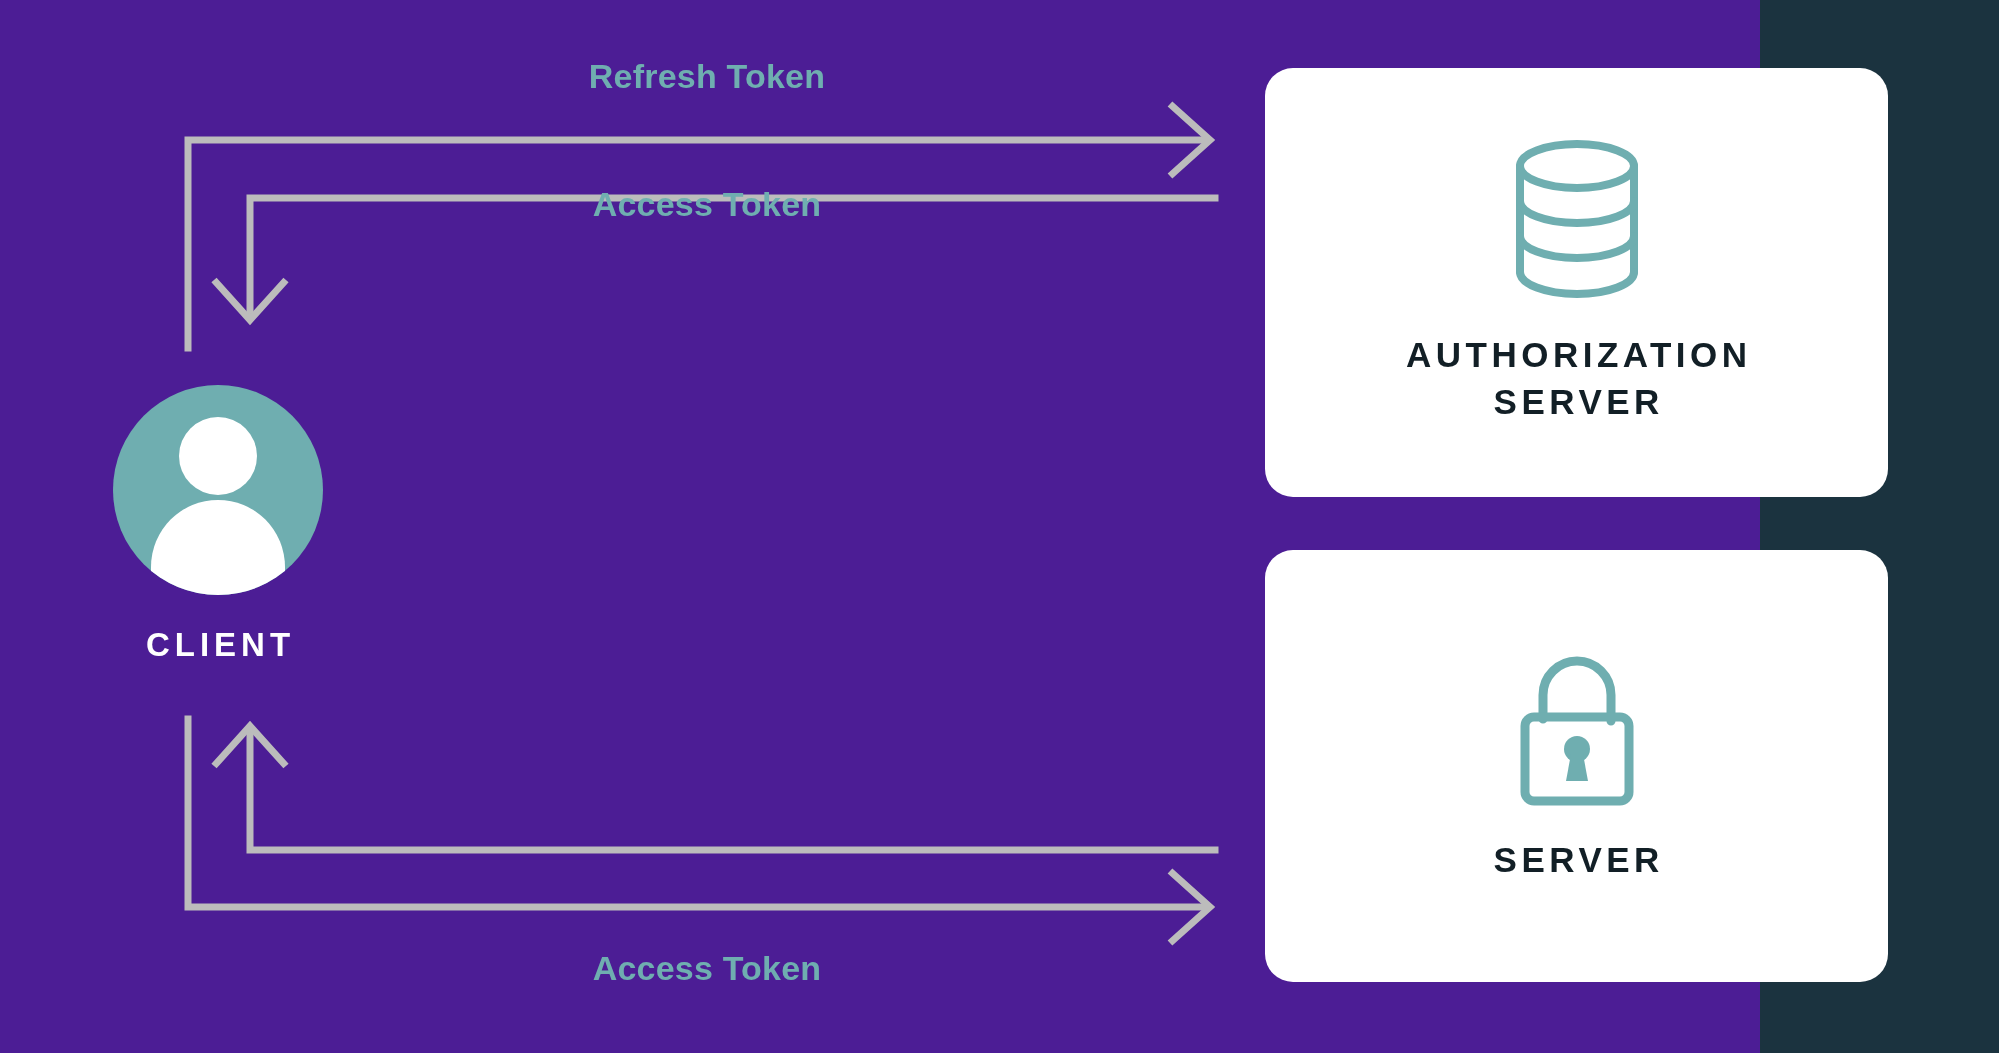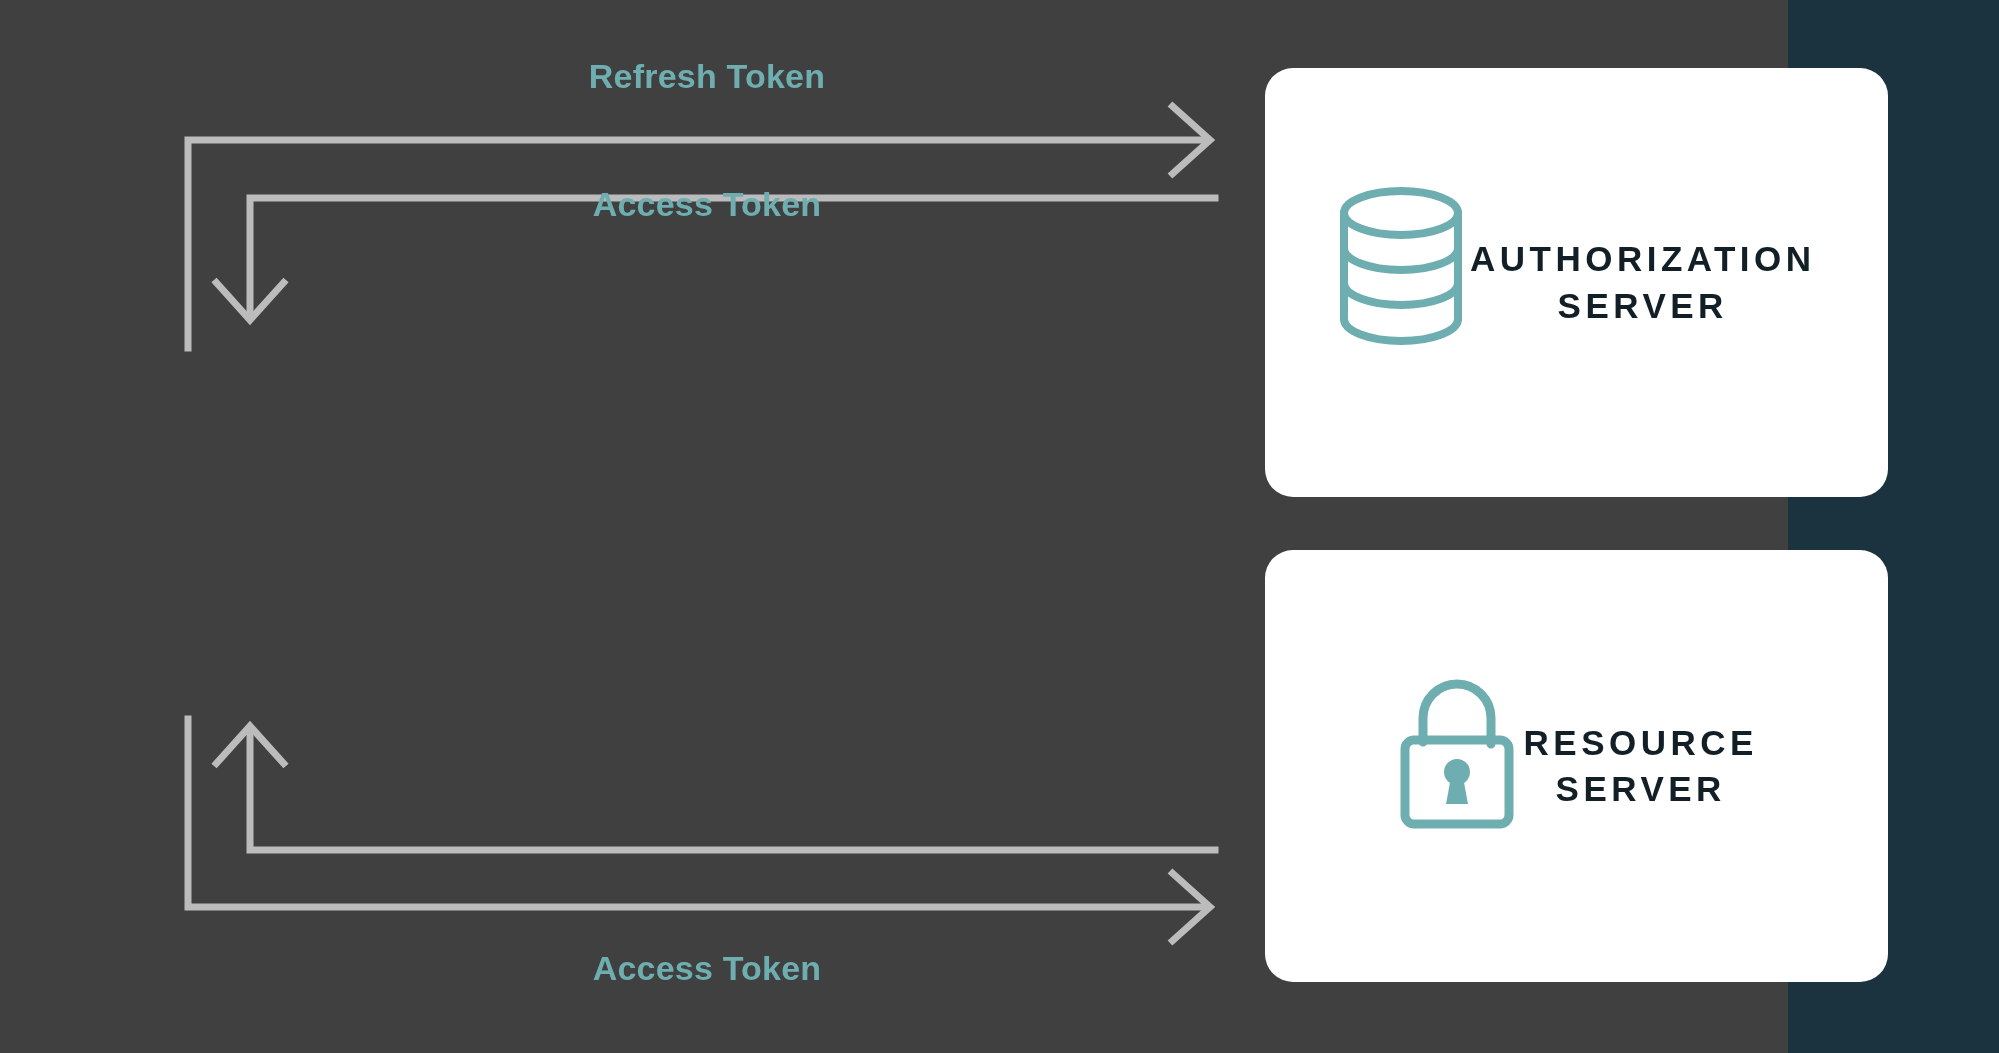"Refresh Token" #diagram { background: #404040 -> #4c1d95; padding-left: 28px -> none }
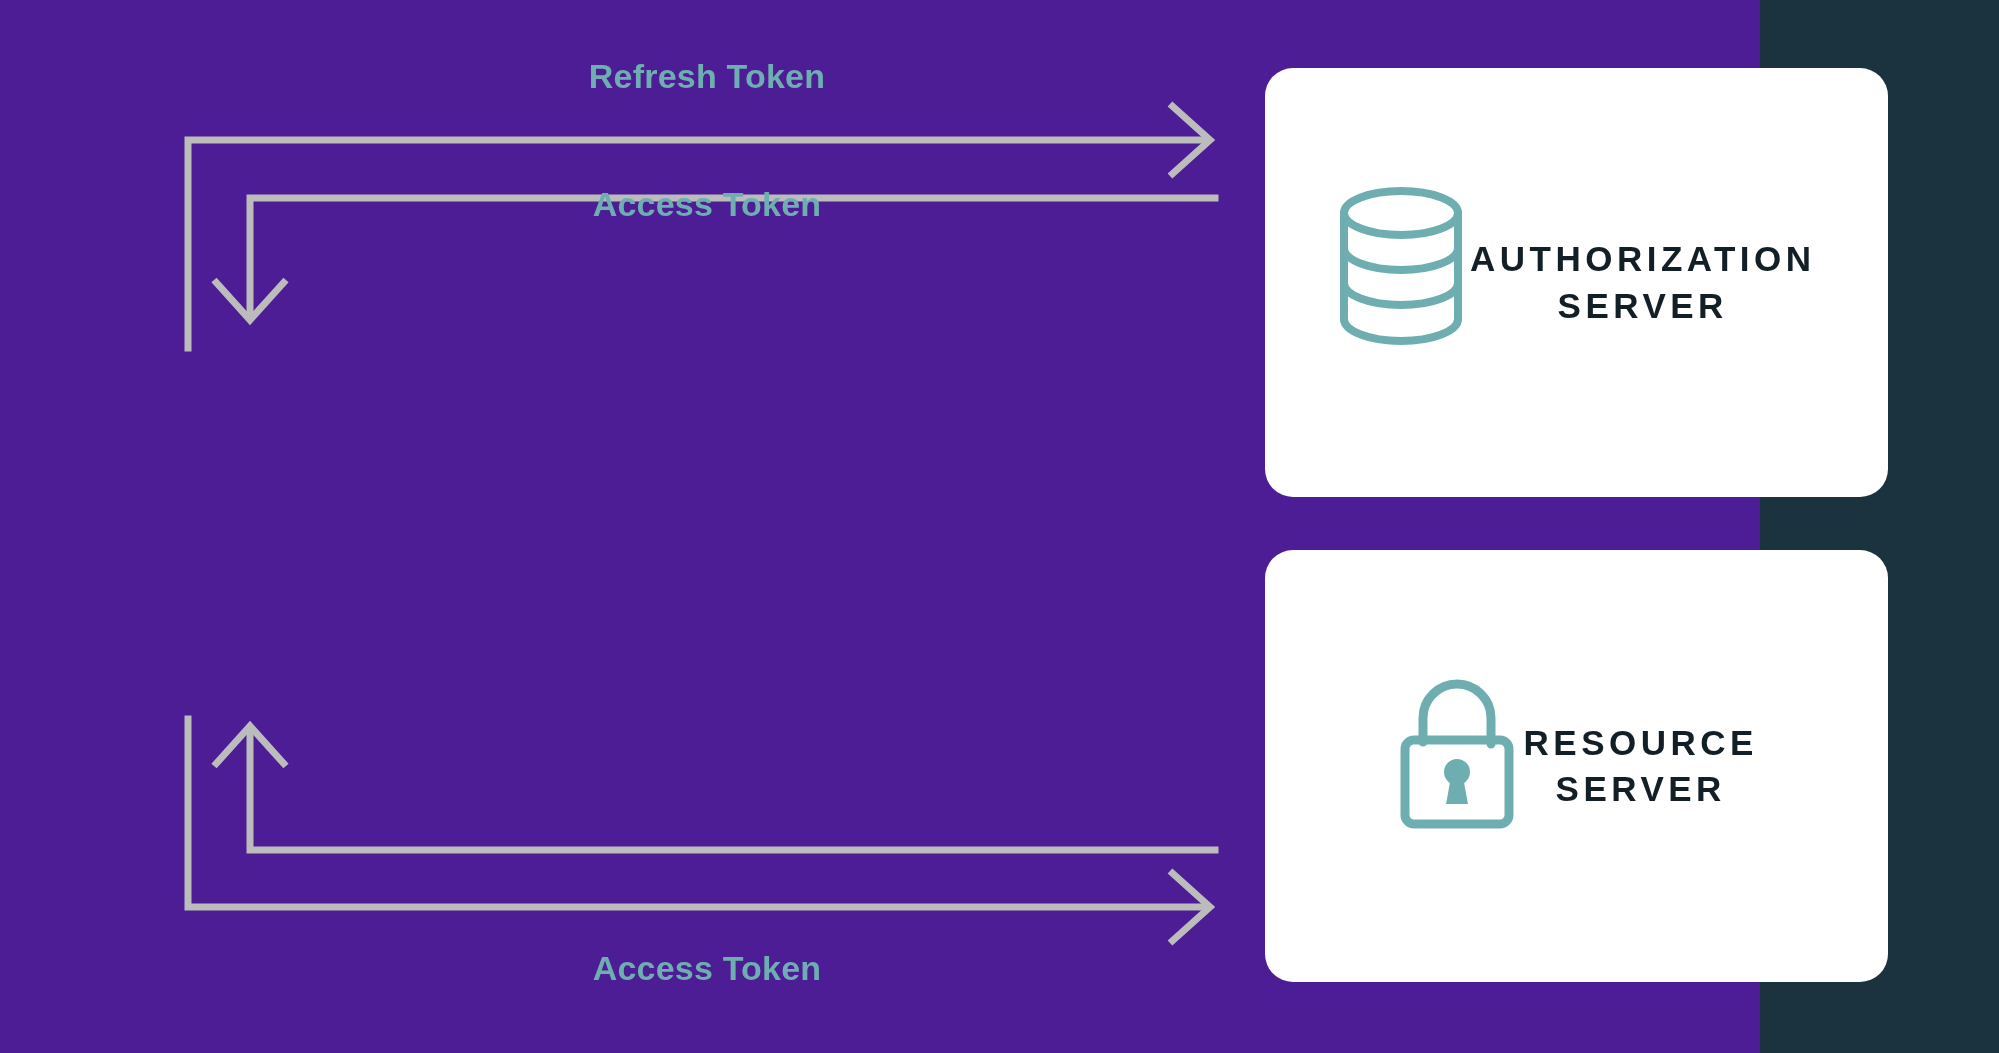"AUTHORIZATION" .server-card { flex-direction: none -> column }
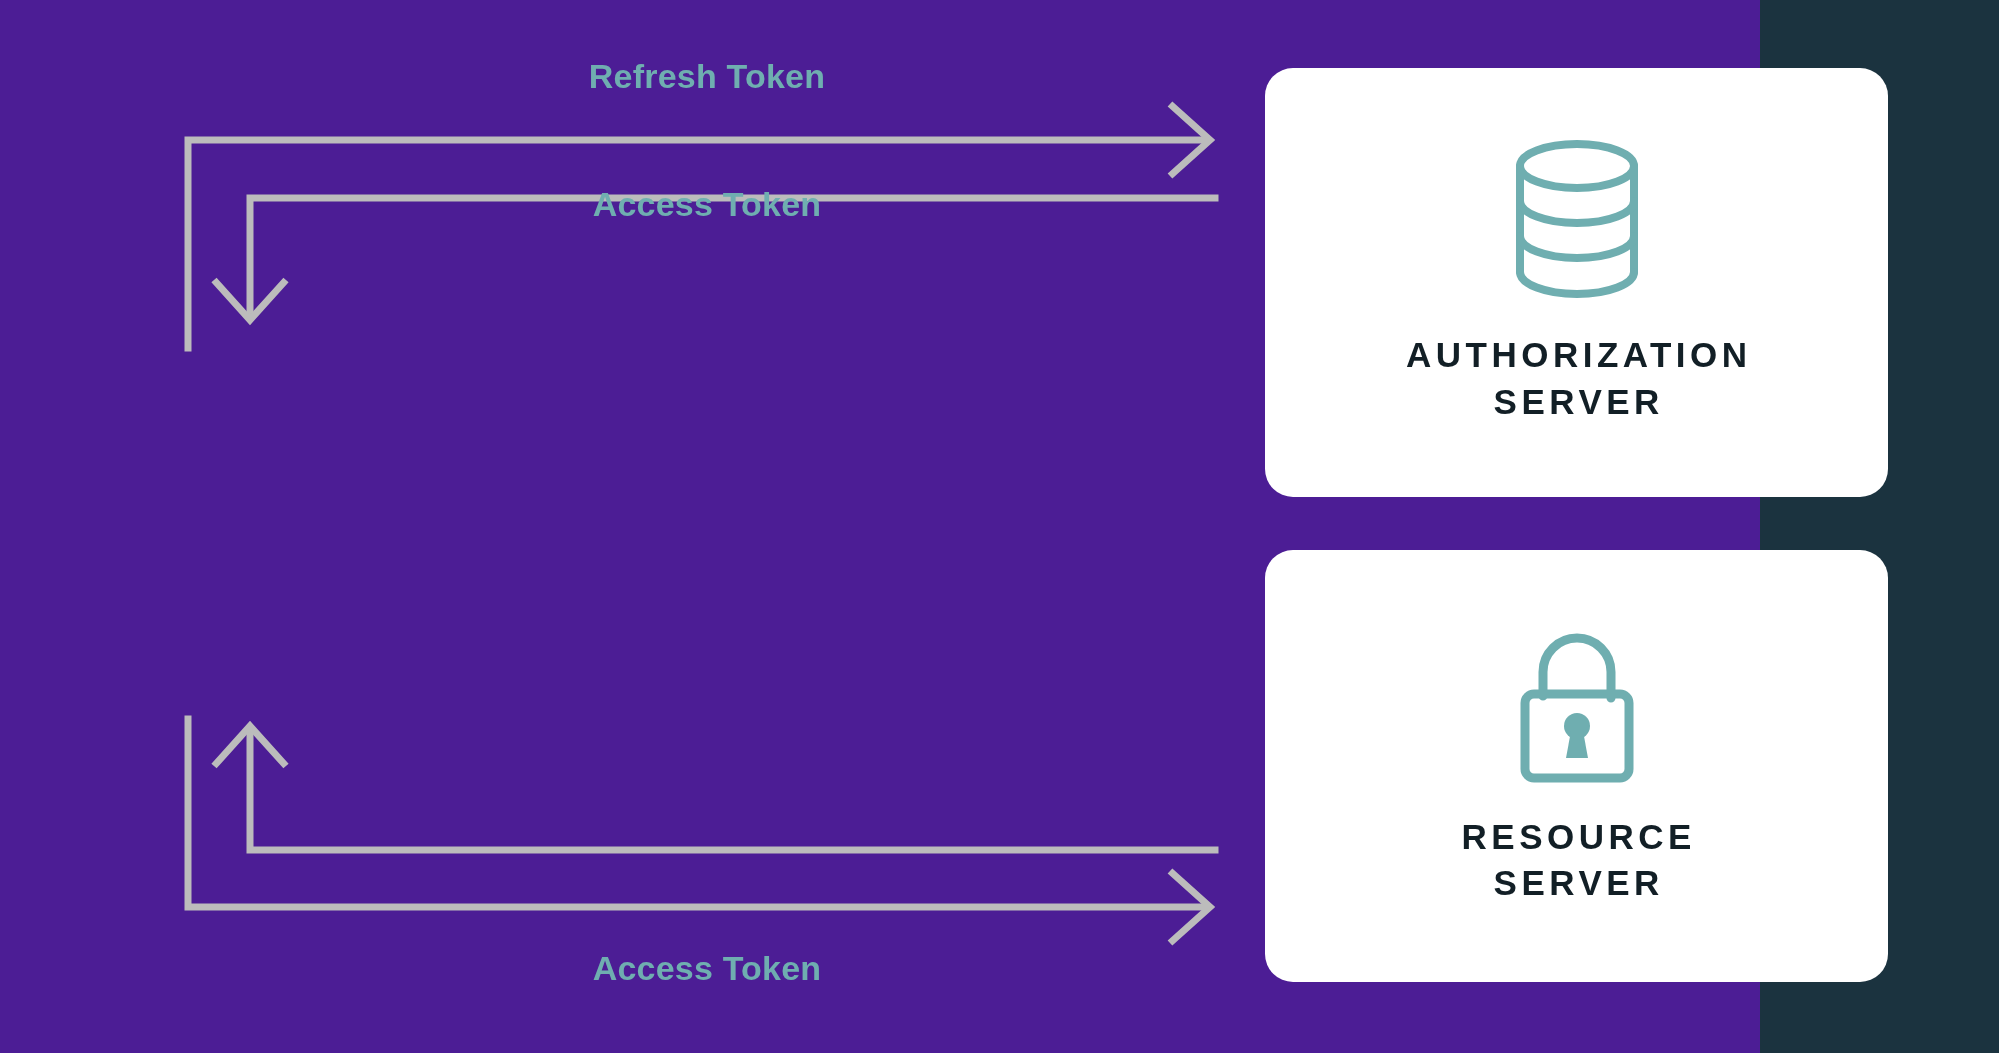"CLIENT" div.client-node { html: none -> <div> <div> <div></div> <div></div> </div> <div>CLIENT</div> </div> }
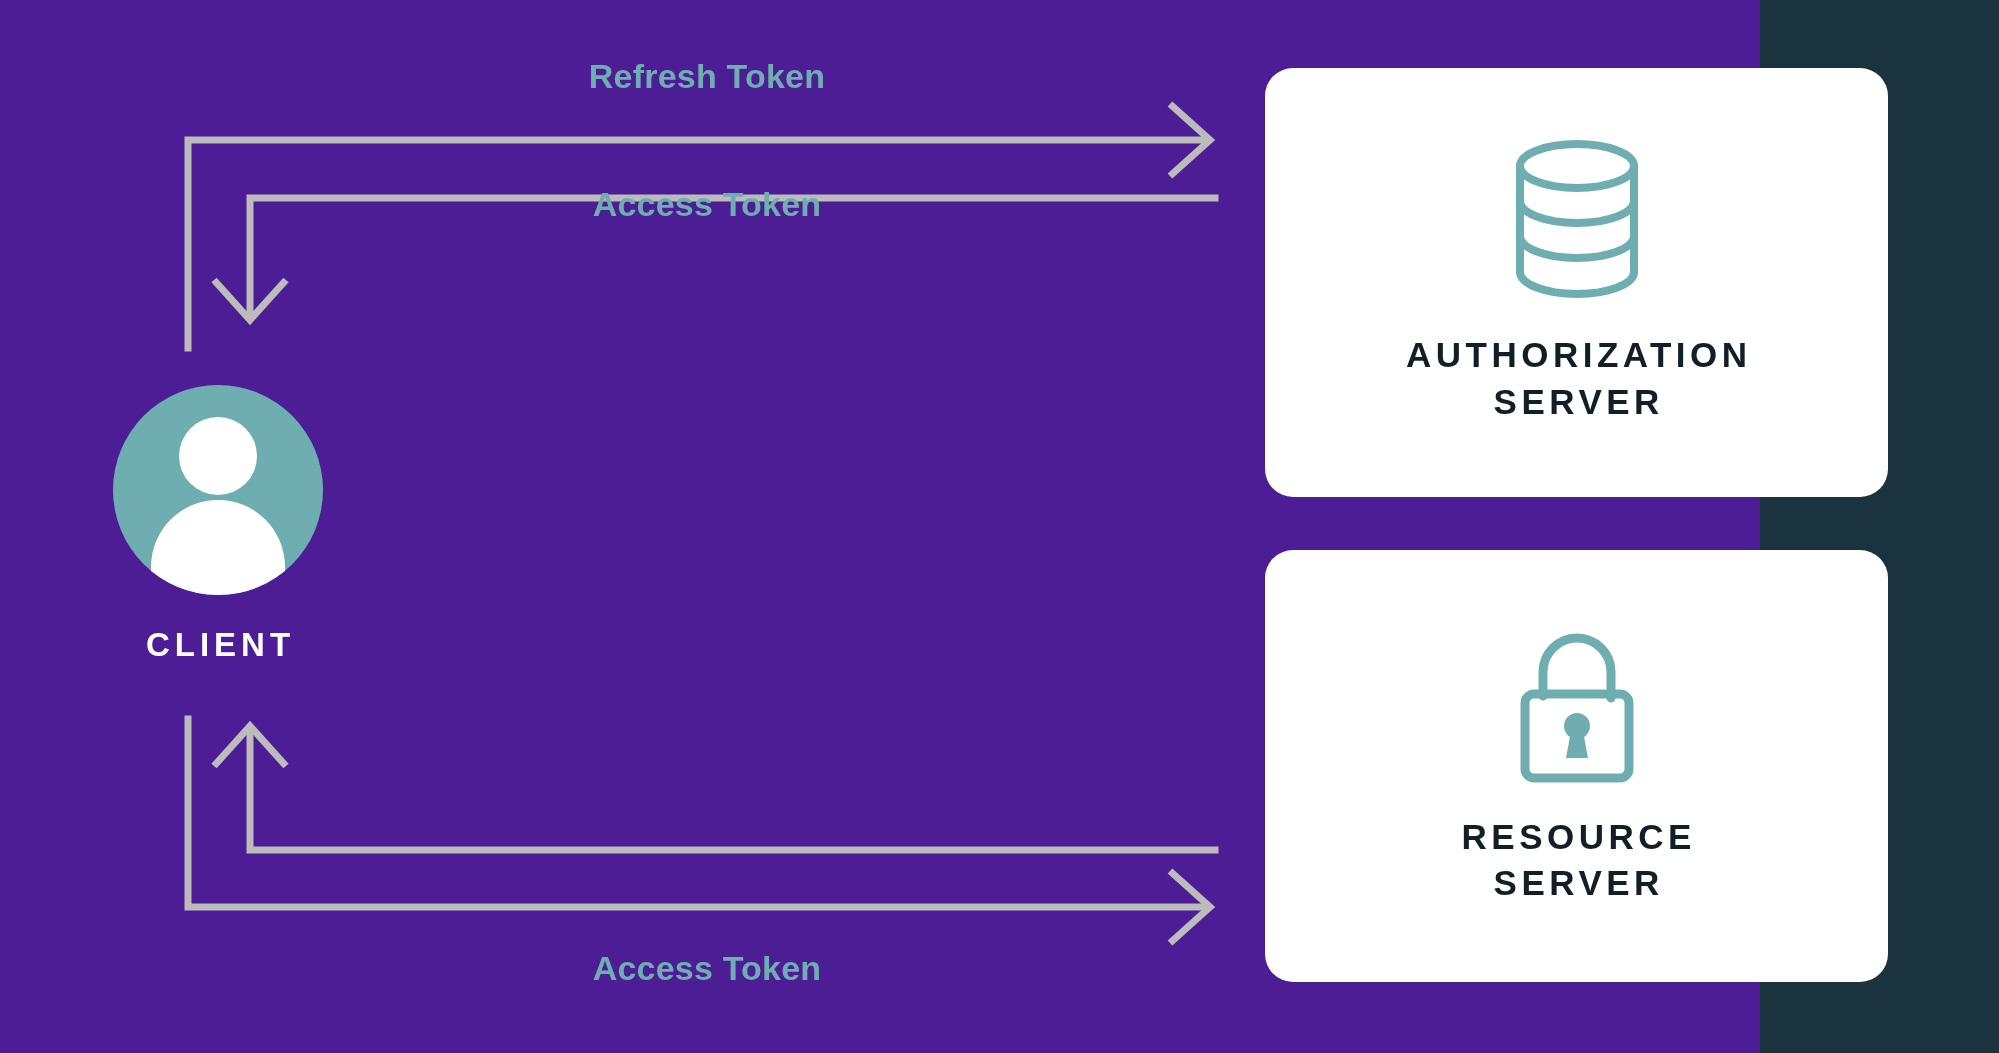"RESOURCE" div { html: <div>RESOURCE</div> -> none }
